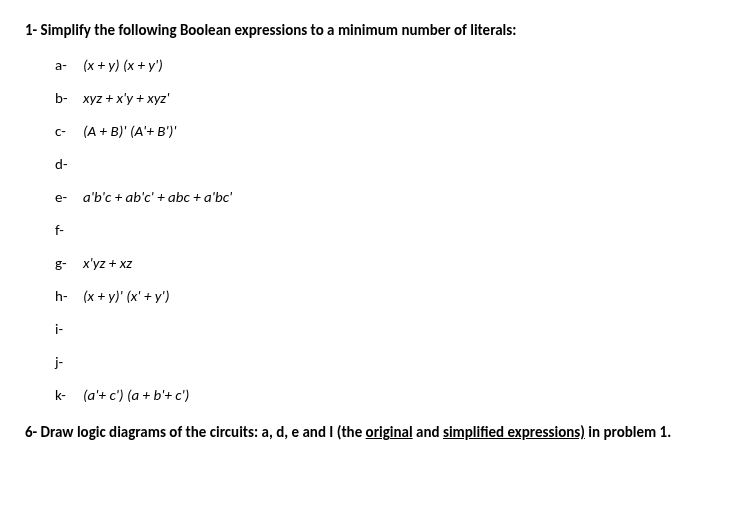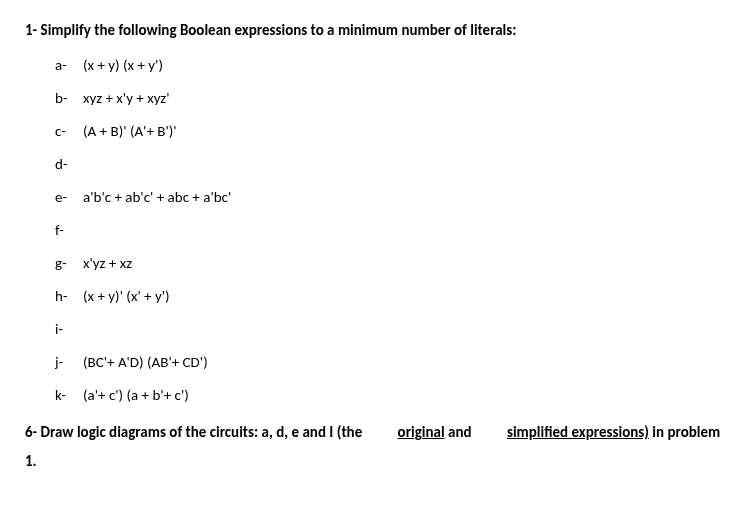"(x + y) (x +" .expr { font-style: none -> italic }
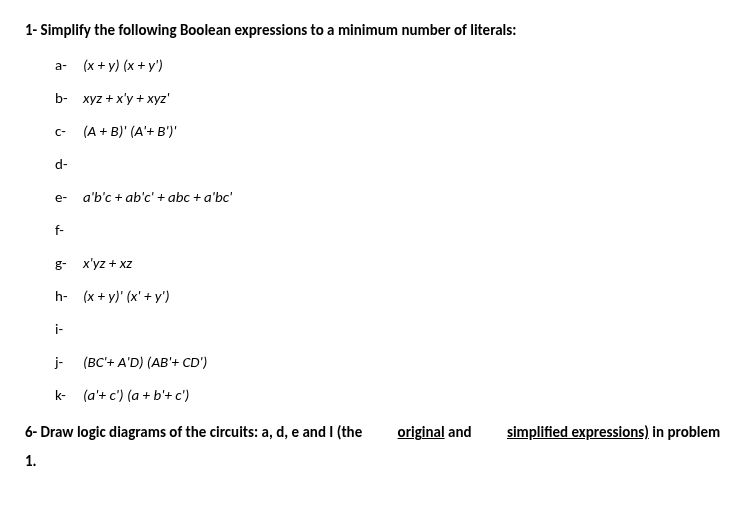"(BC'+ A'D) (AB'+ CD')" span.expr { html: <span>(BC'+ A'D) (AB'+ CD')</span> -> none }
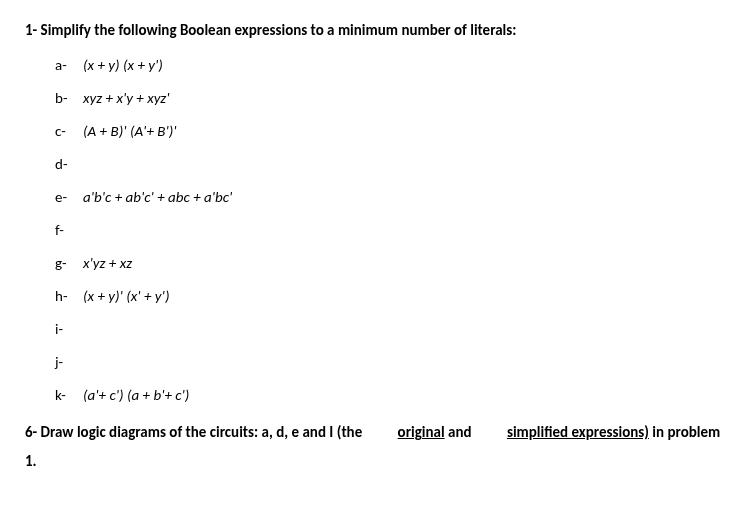"original" .underline { margin-left: 32px -> none }
